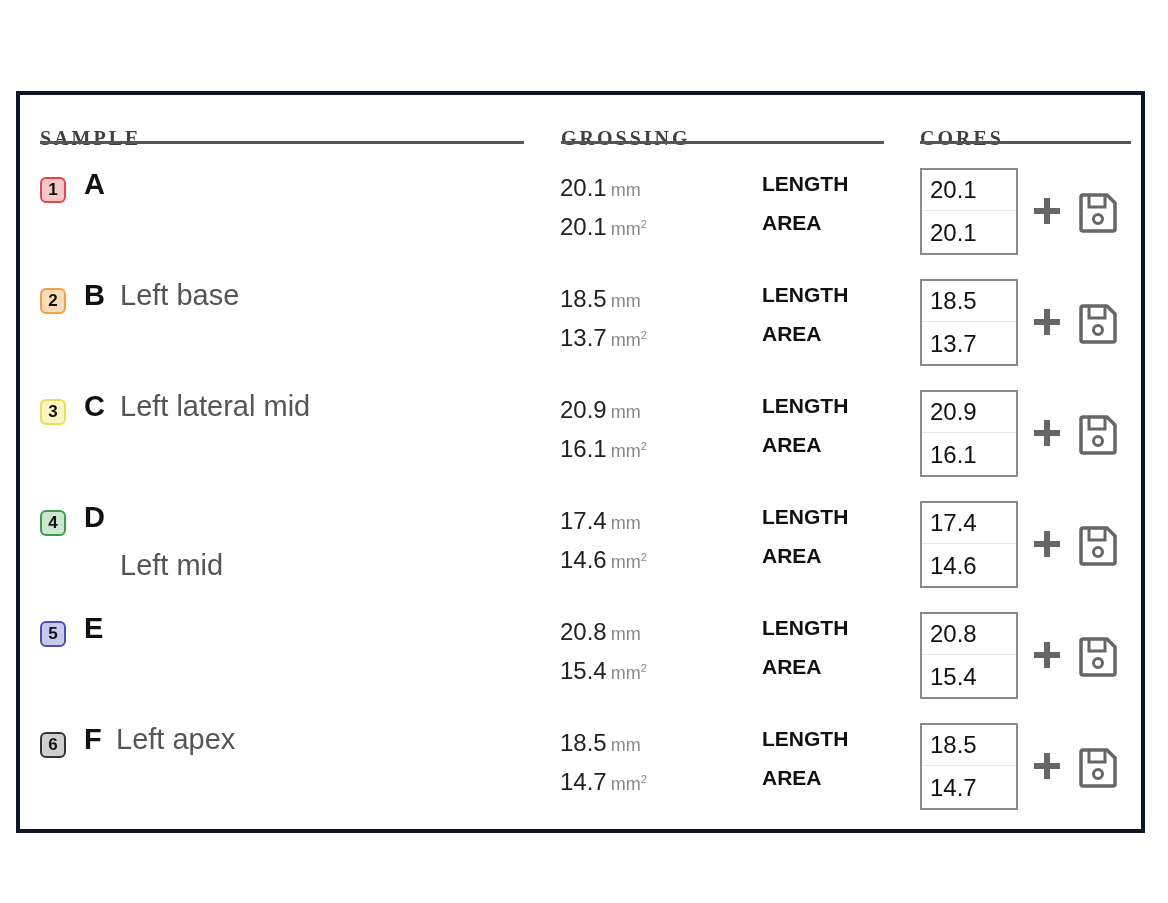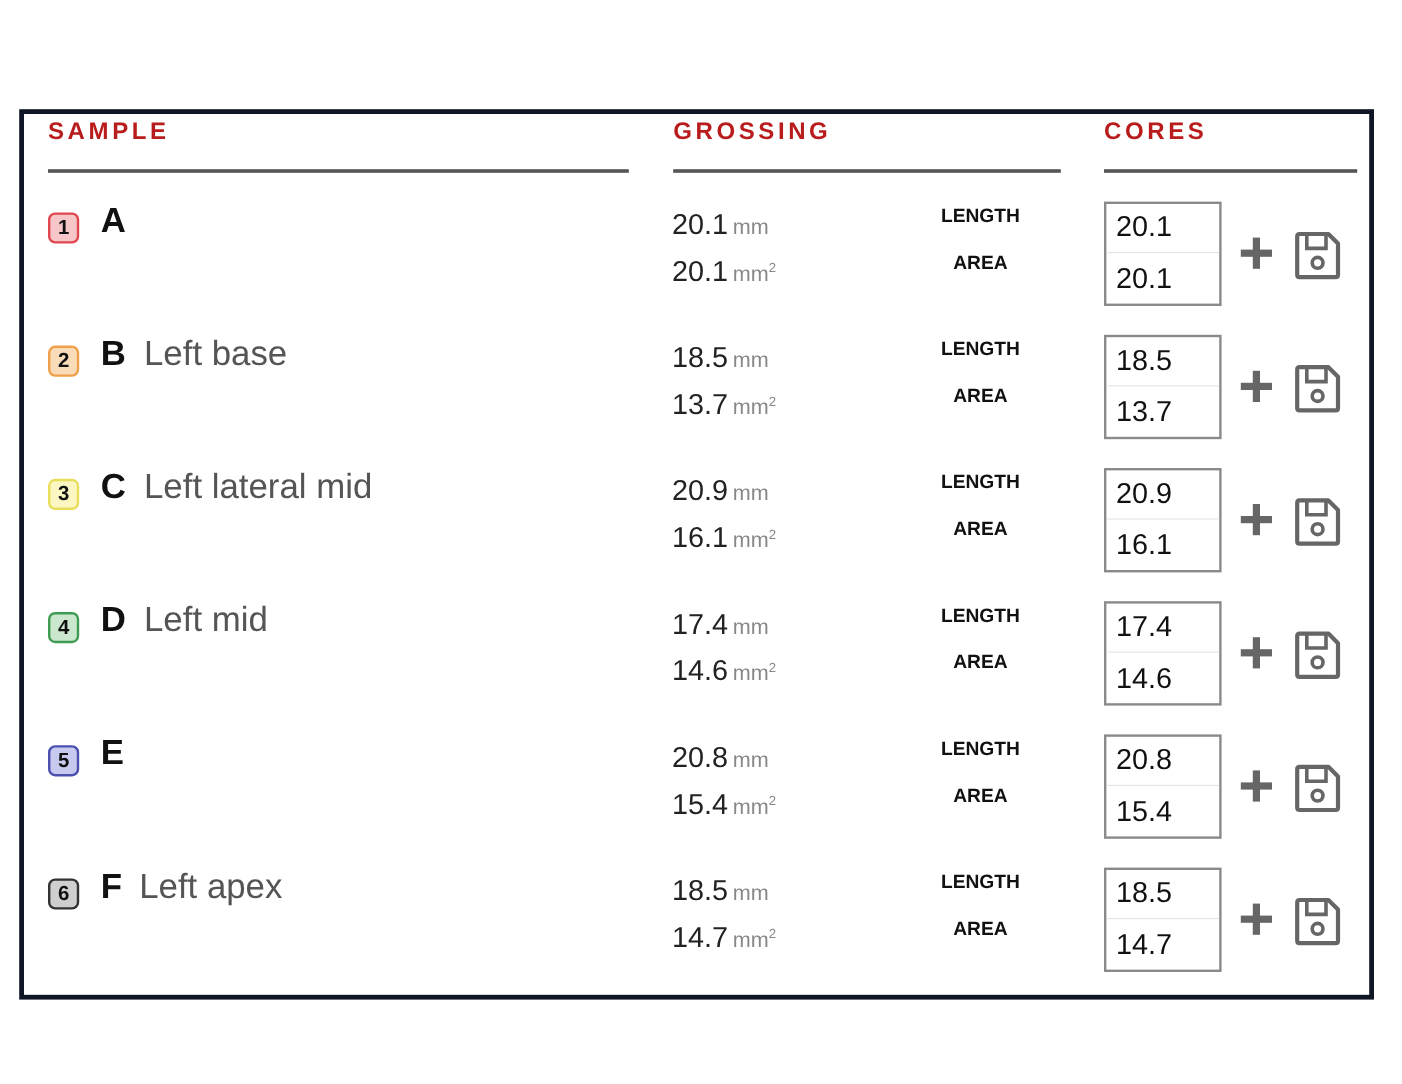"SAMPLE" .hdr { color: #b91c1c -> #404040; font-family: Liberation Sans, sans-serif -> Liberation Serif, serif; top: 4px -> 32px }
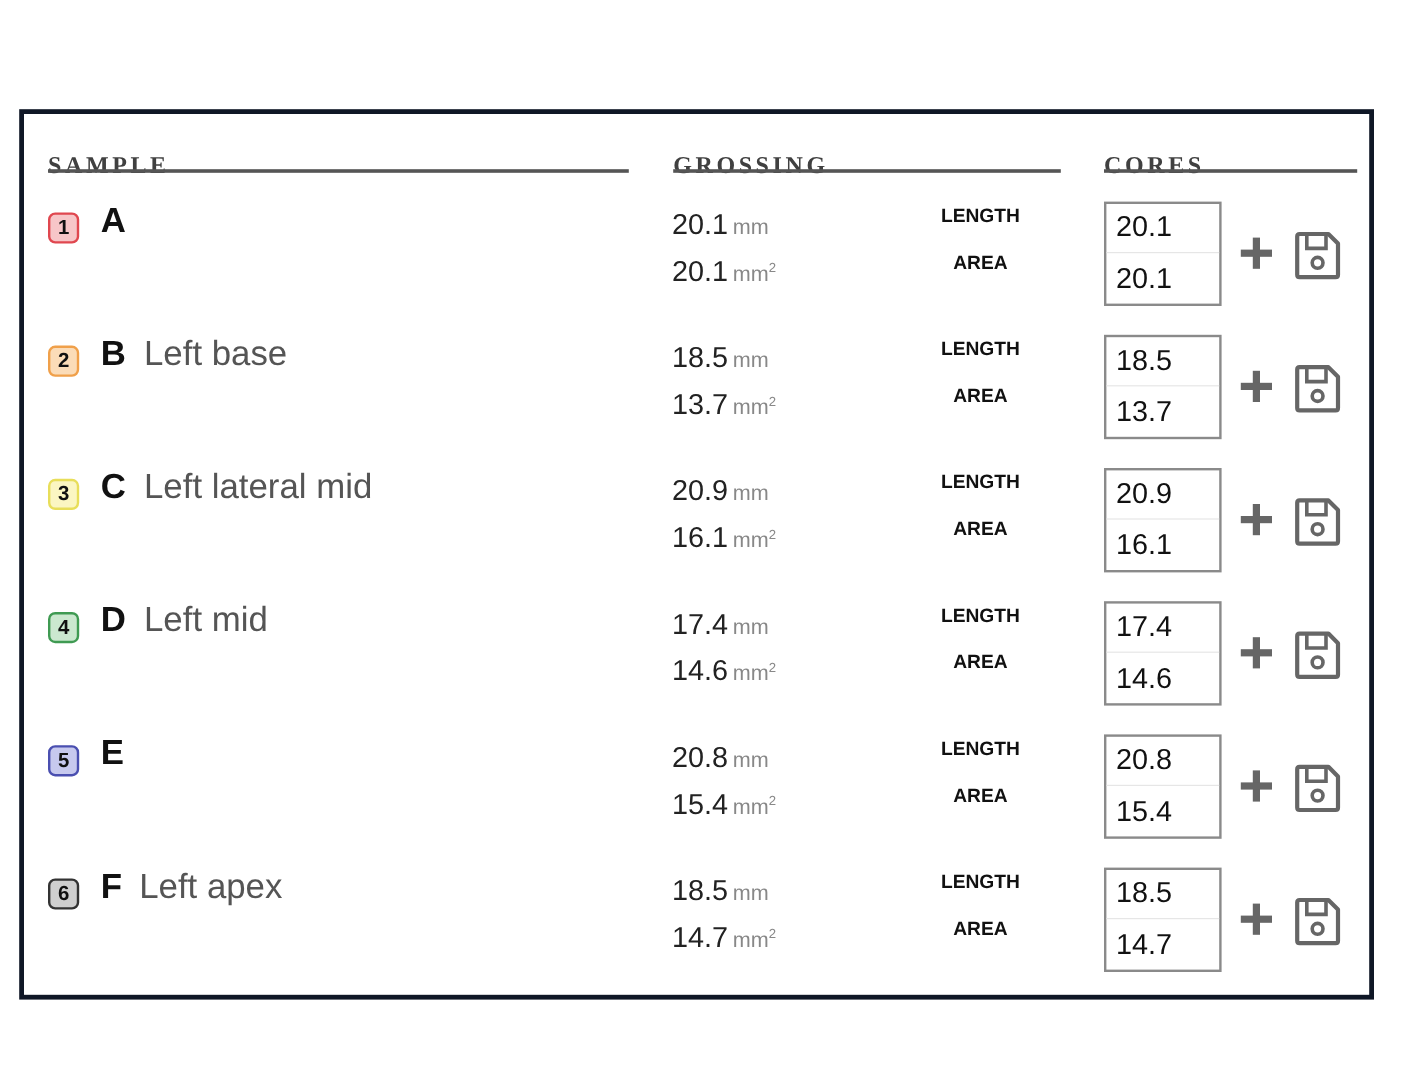"LENGTH" .glabel { font-size: 16px -> 21px; text-align: center -> left }
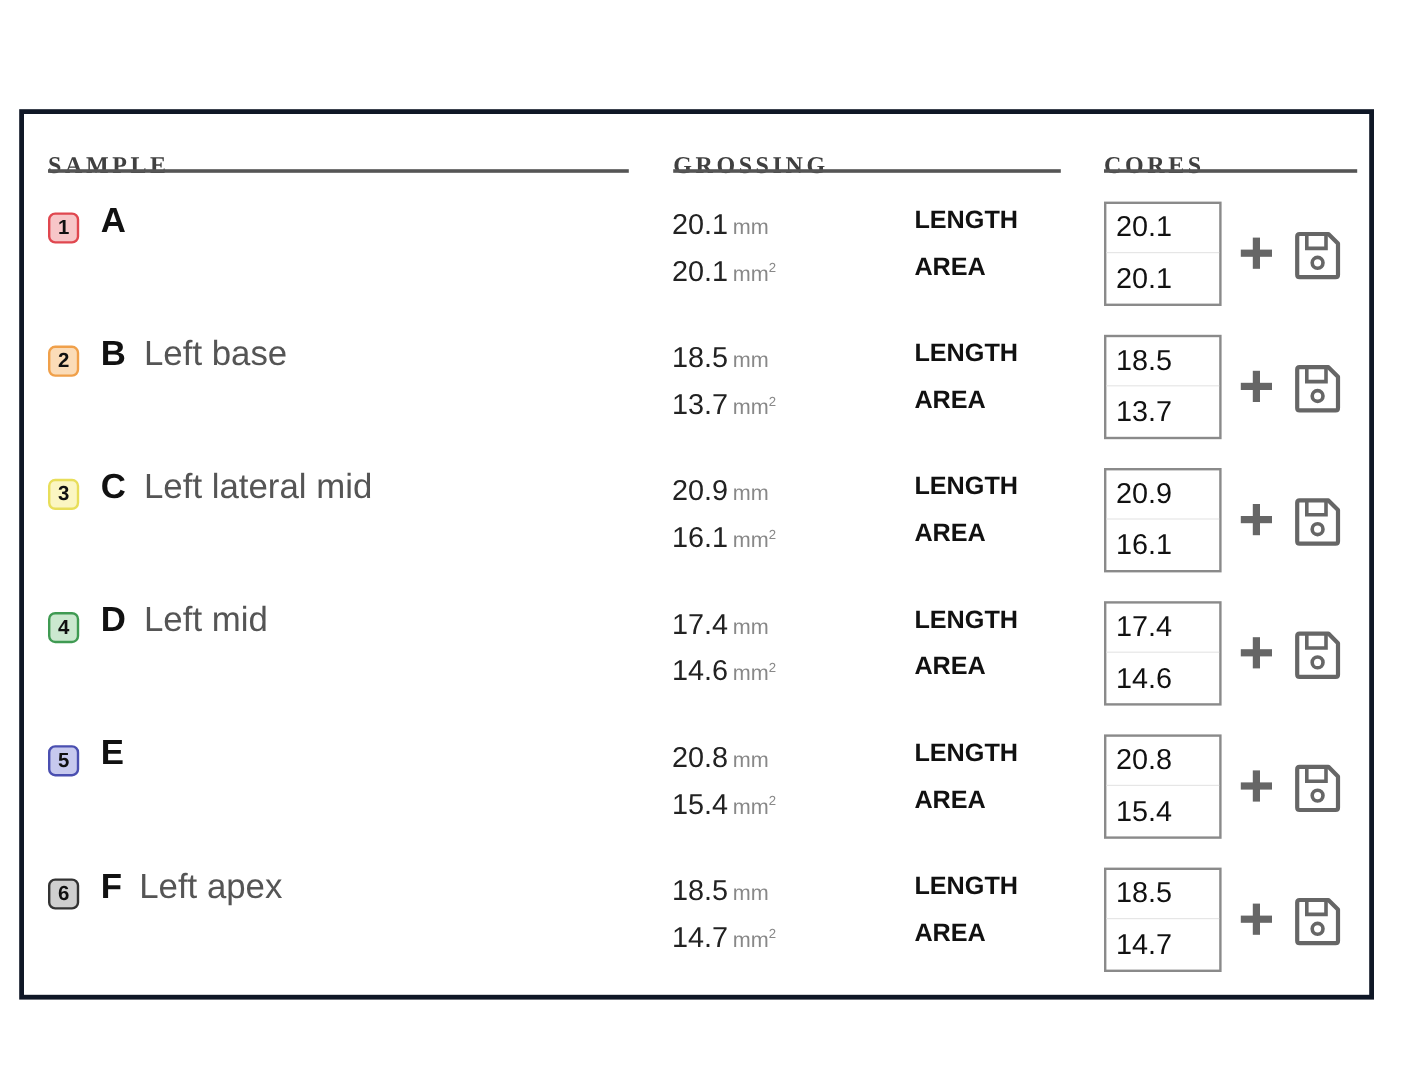"Left mid" span.sname { margin-top: none -> 48px }
